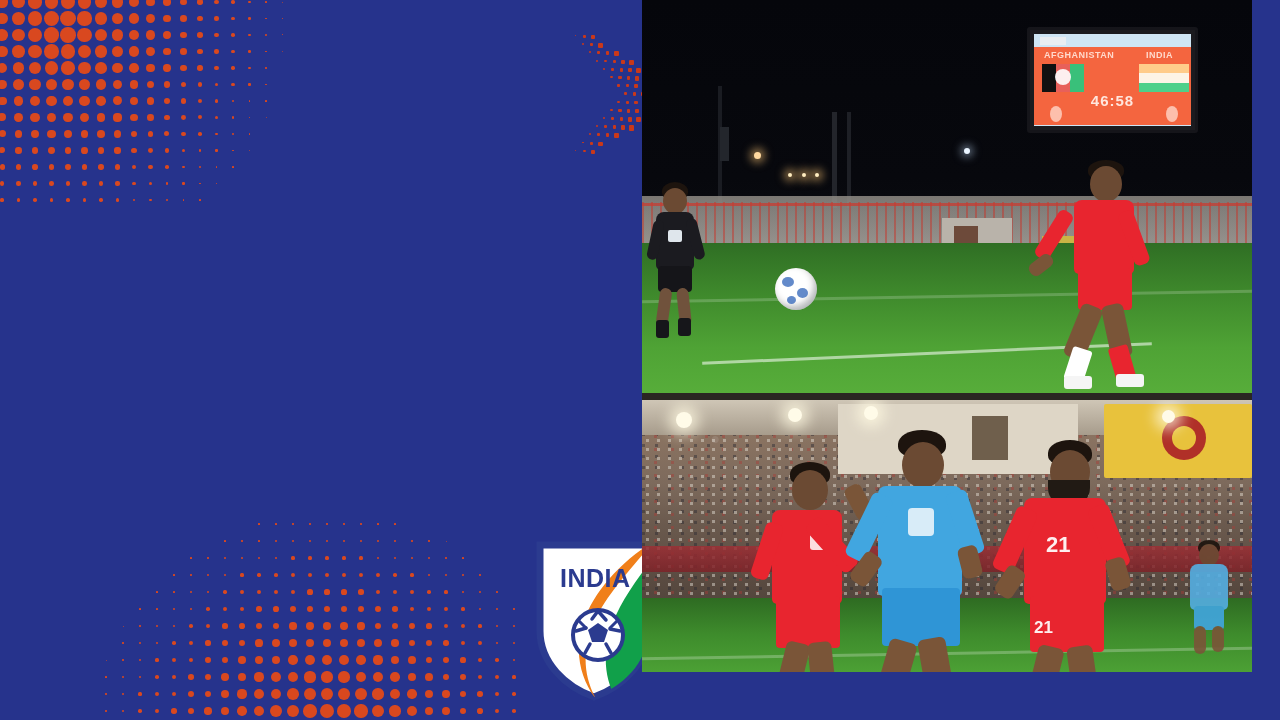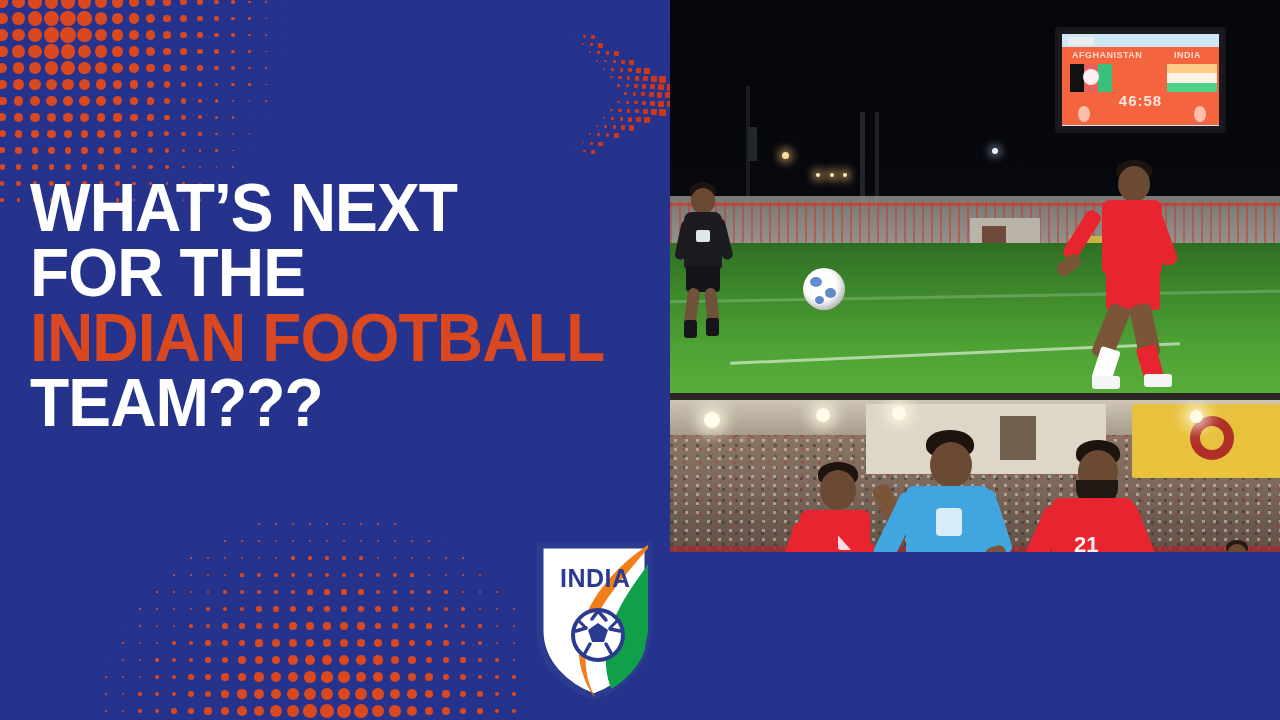"AFGHANISTAN" #collage { height: 552px -> 672px; left: 670px -> 642px }
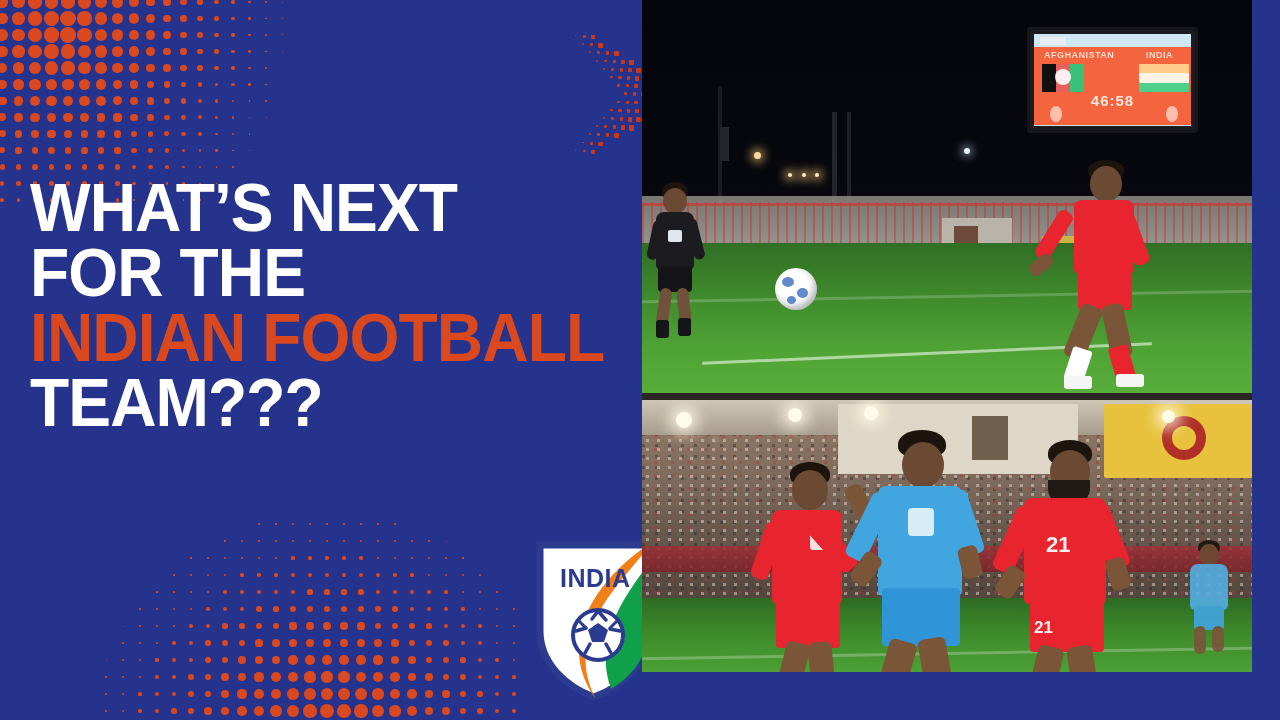"WHAT’S NEXT" div { html: <div> <span>WHAT’S NEXT</span> <span>FOR THE</span> <span>INDIAN FOOTBALL</span> <span>TEAM???</span> </div> -> none }
